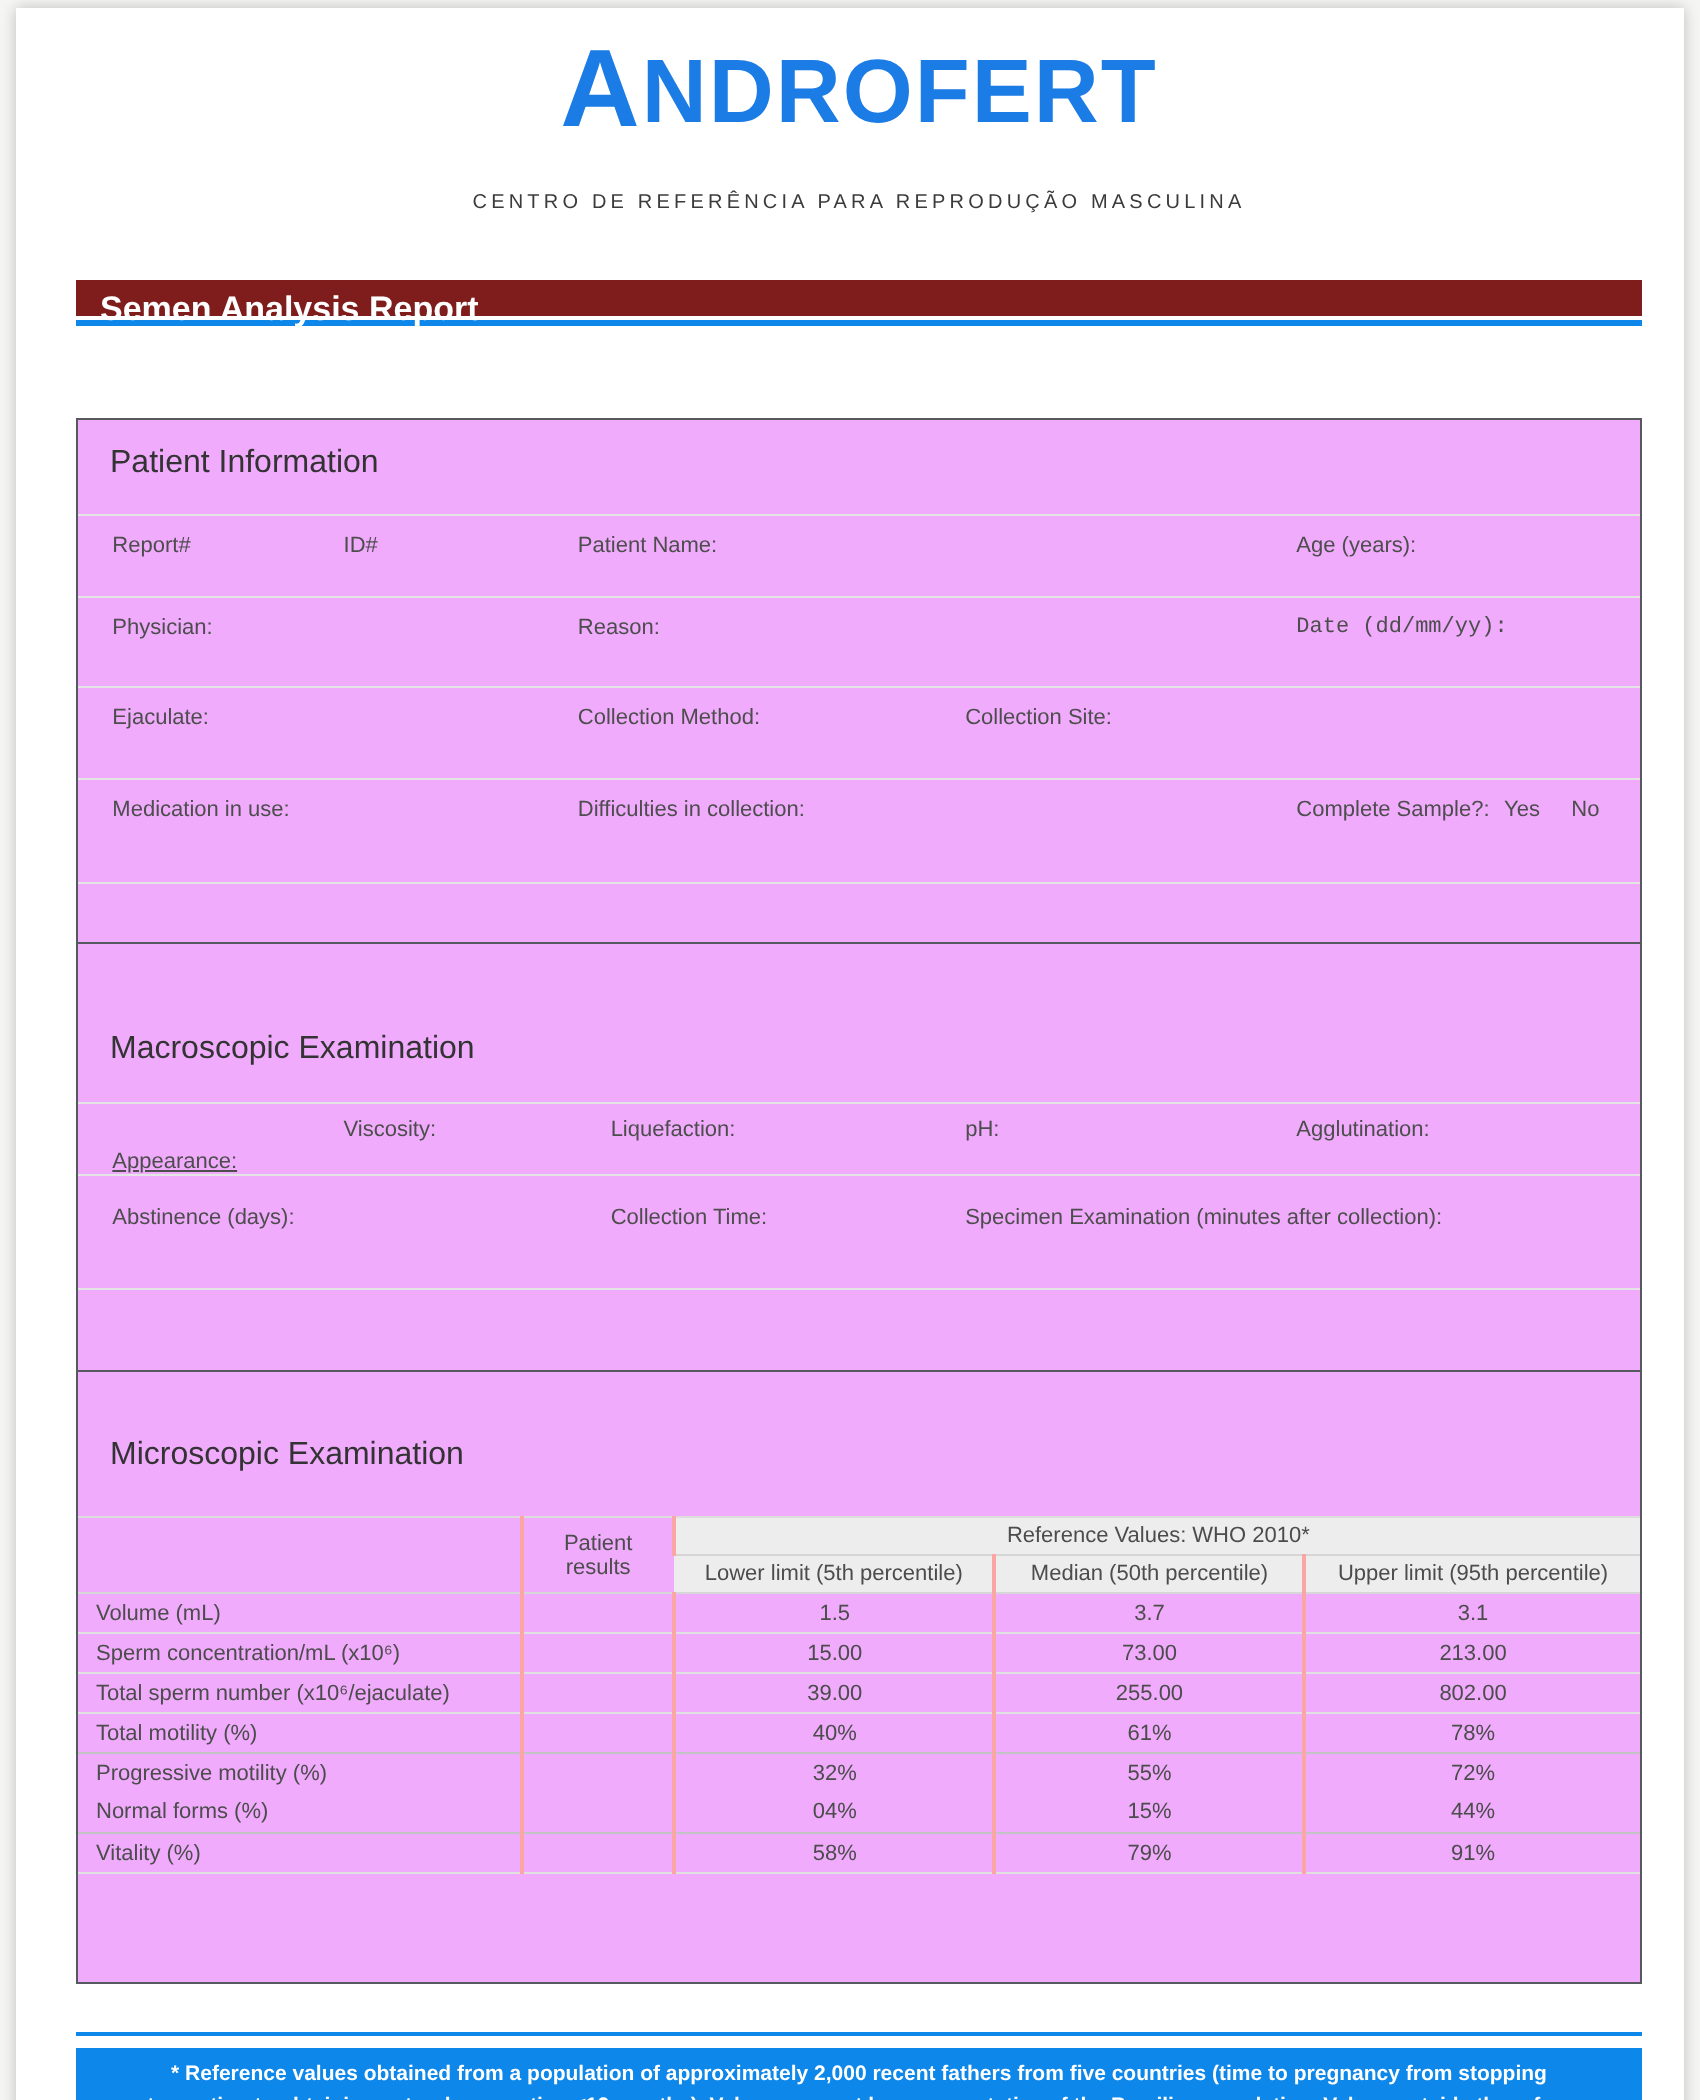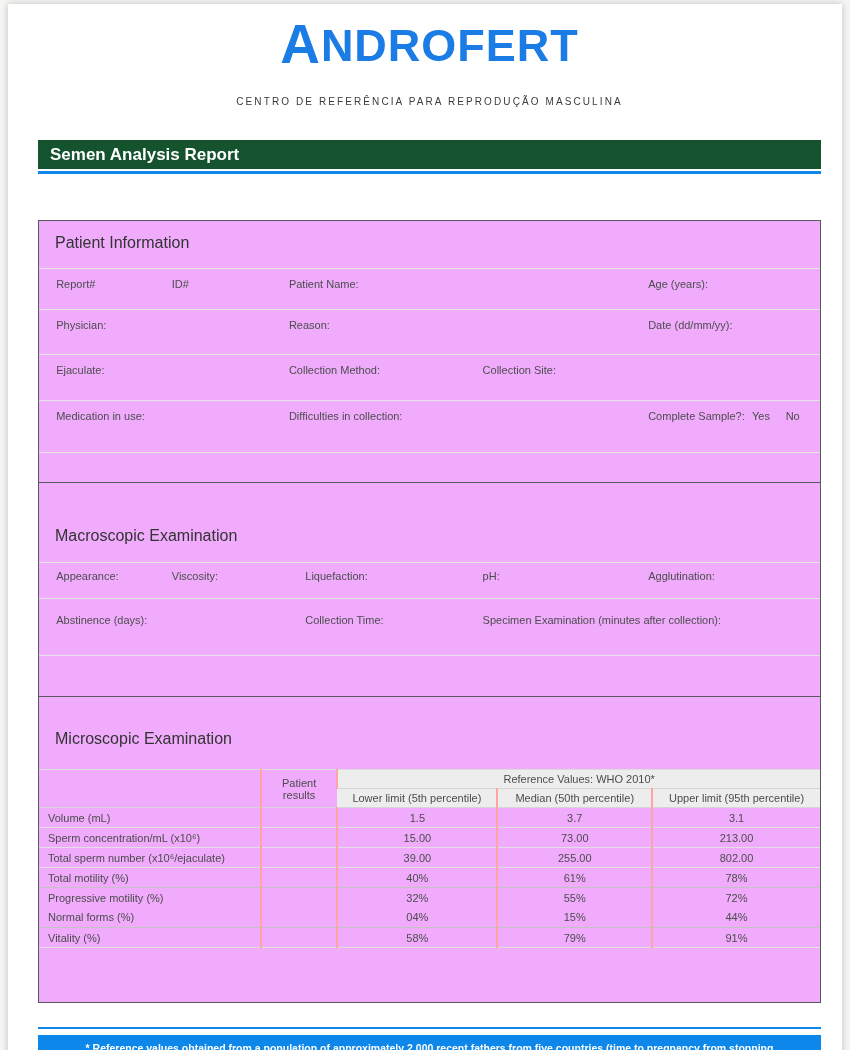"Semen Analysis Report" .titlebar { background: #14532d -> #7f1d1d; height: 29px -> 18px }
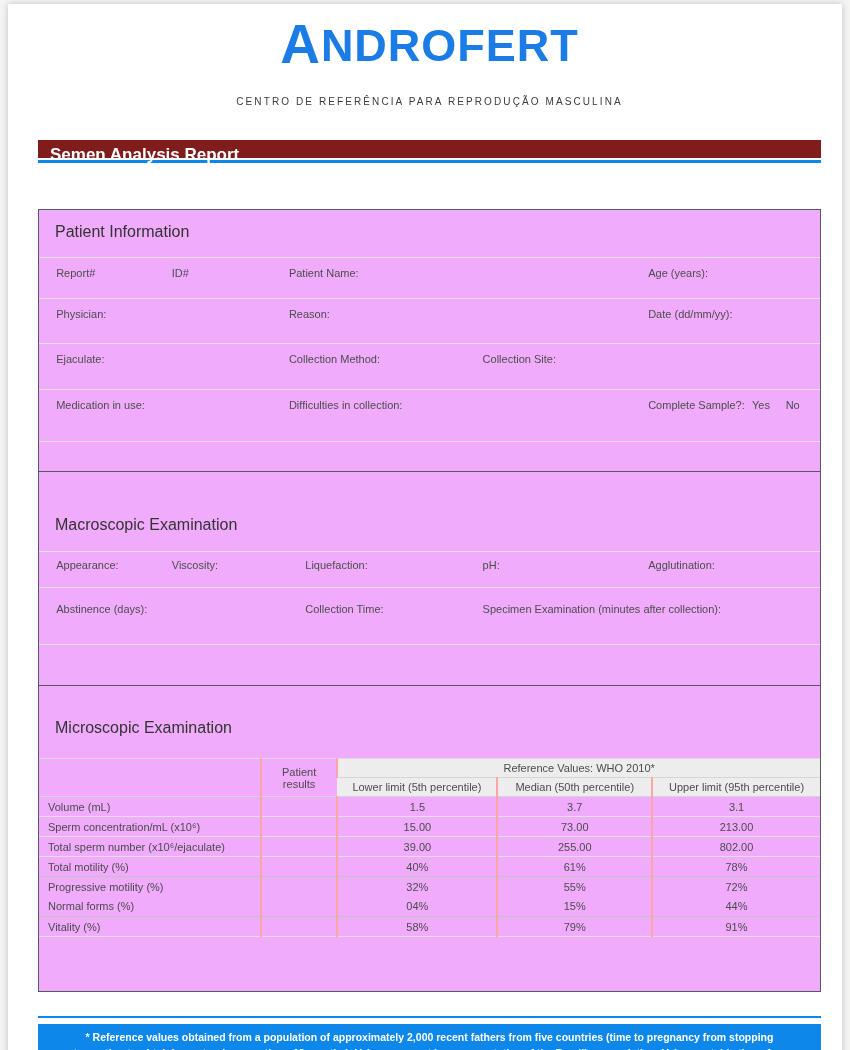"Date (dd/mm/yy):" span.lab { font-family: none -> Liberation Mono, monospace }
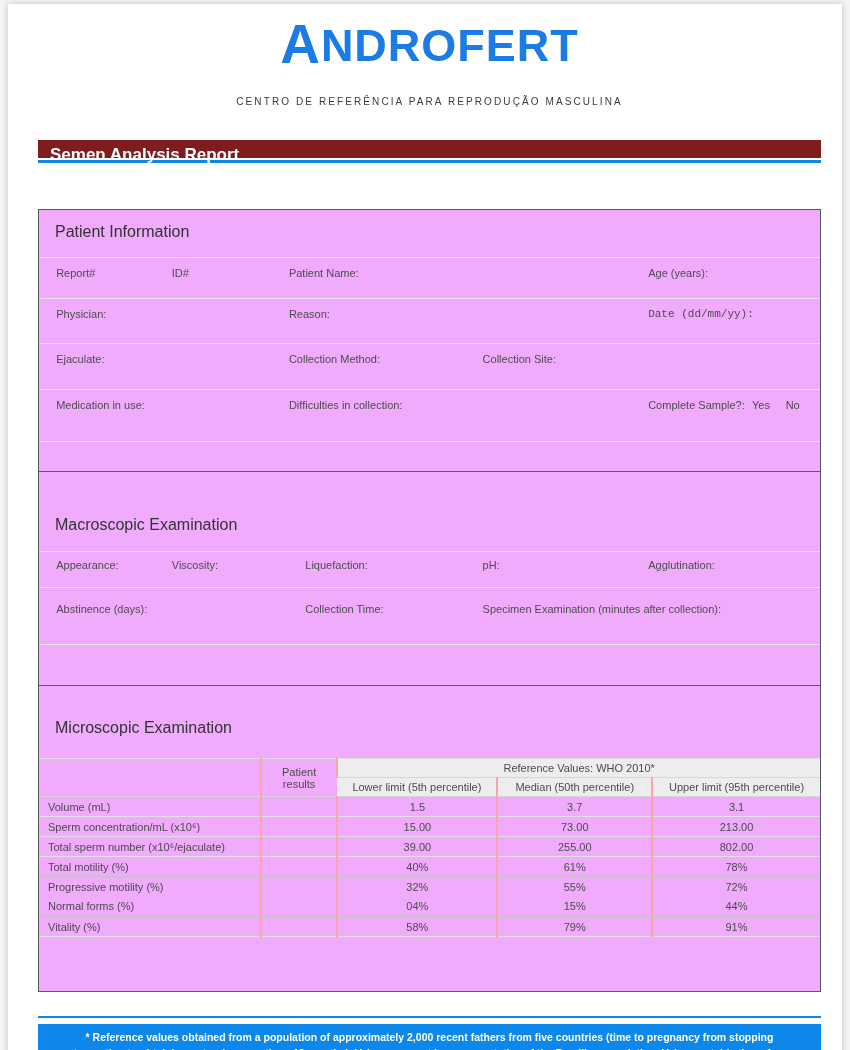"Appearance:" span.lab { text-decoration: none -> underline; top: 7px -> 23px }
